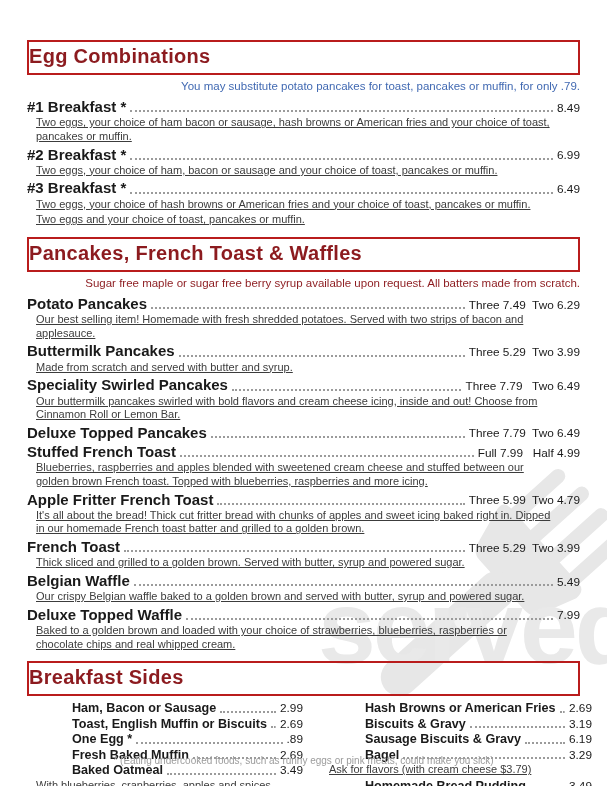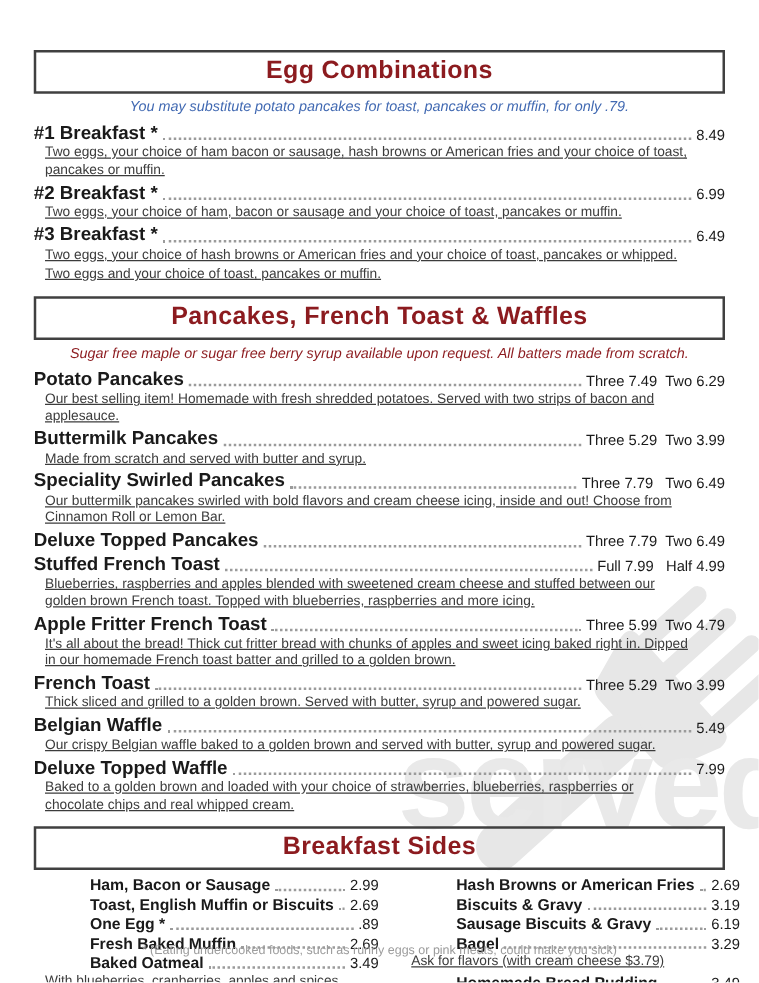"Egg Combinations" .section-box { border: 2px solid #404040 -> 2px solid #b91c1c; text-align: center -> left }
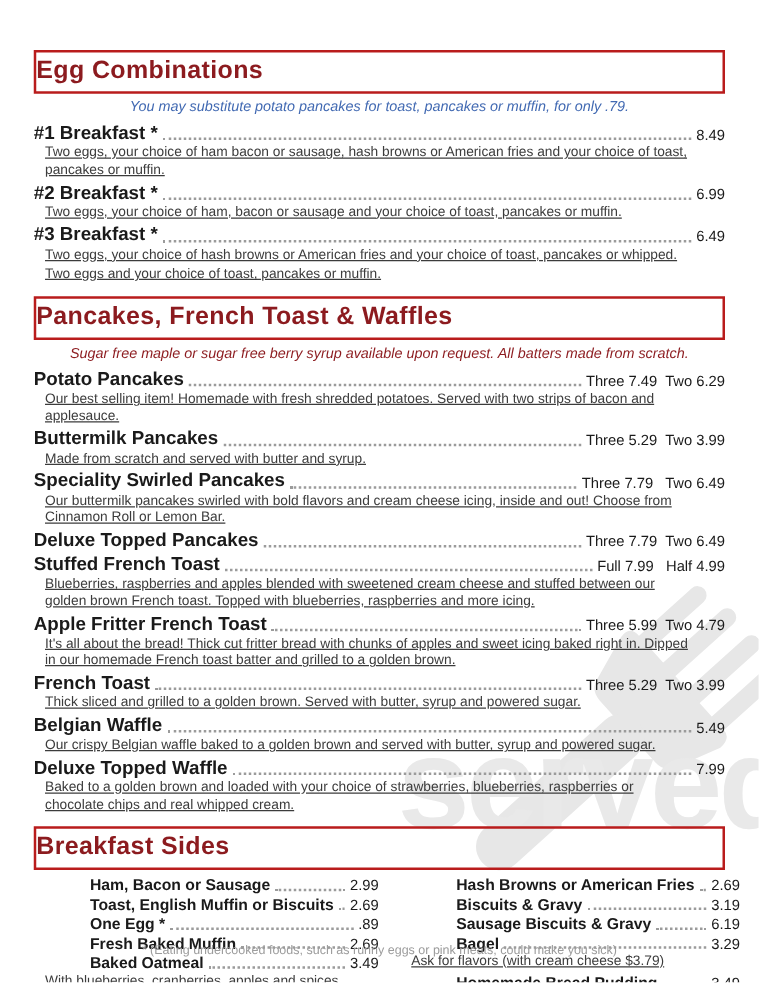"You may substitute potato pancakes" .note { font-style: italic -> none; text-align: center -> right }
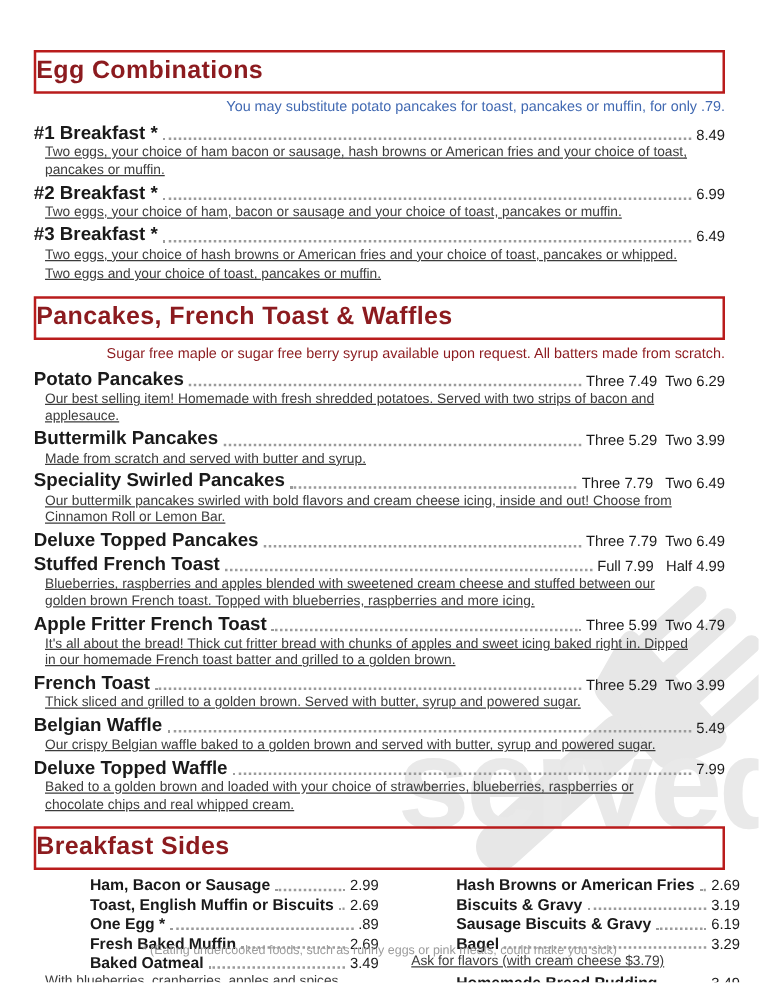"Two eggs, your choice of hash" div.item-desc { text: whipped -> muffin }
